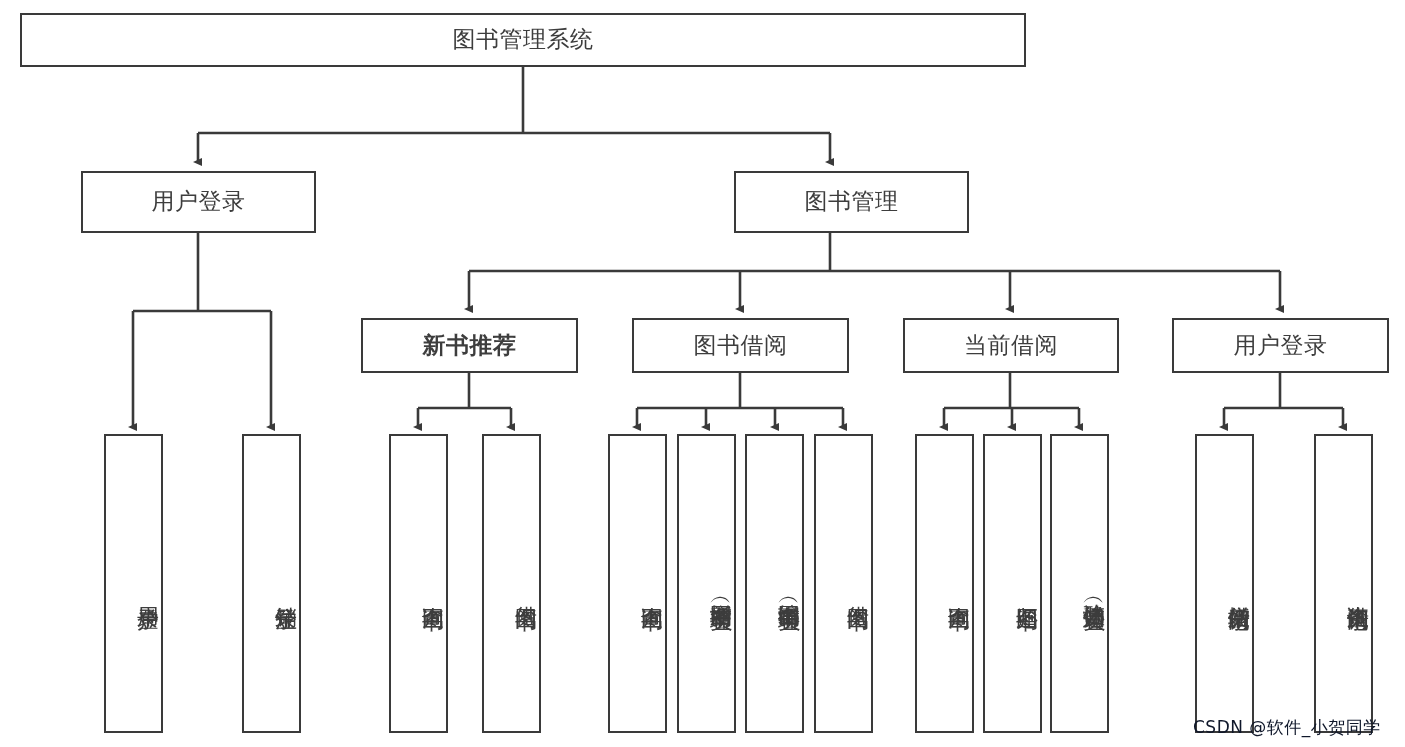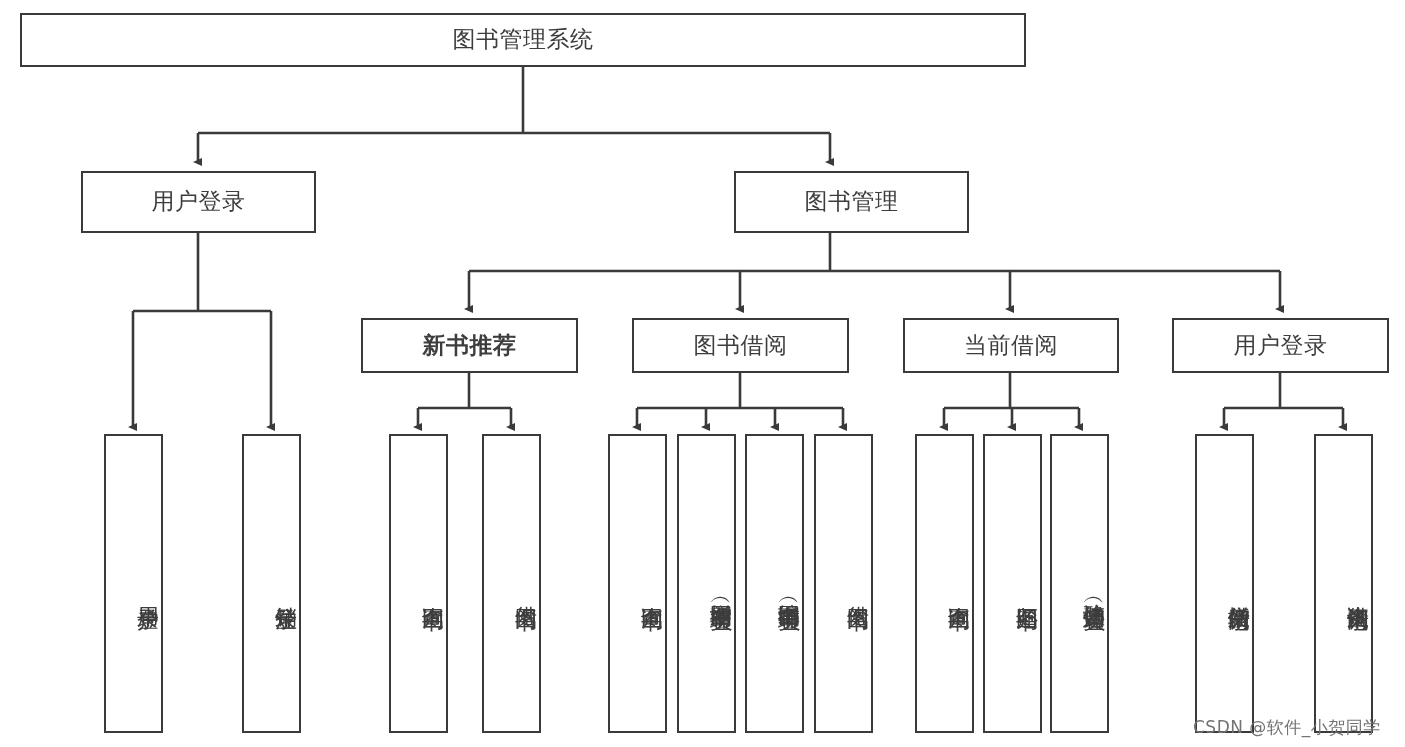"CSDN @软件_小贺同学" .watermark { color: #737373 -> #0f172a }
